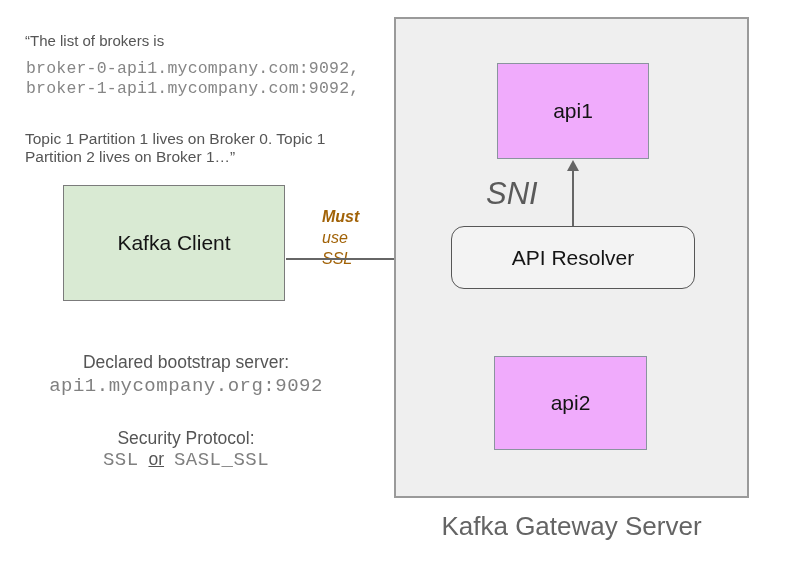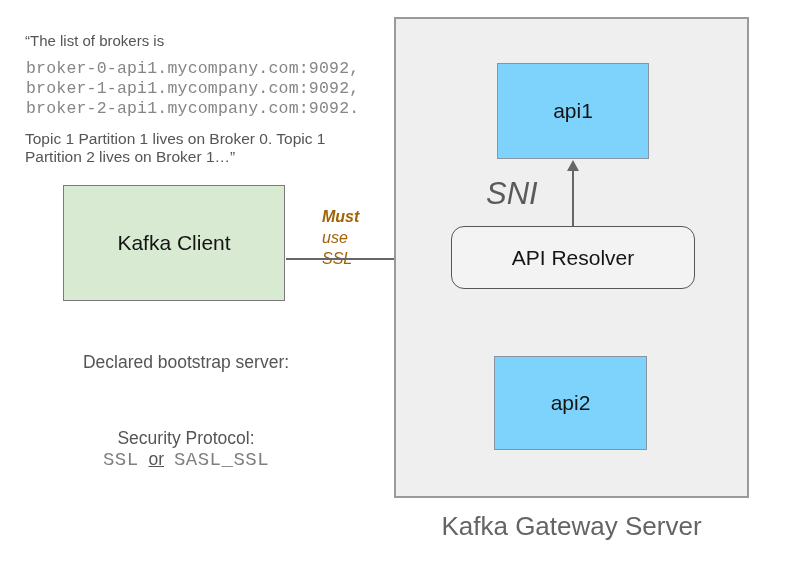"broker-2-api1.mycompany.com:9092." div.broker-line { html: <div>broker-2-api1.mycompany.com:9092.</div> -> none }
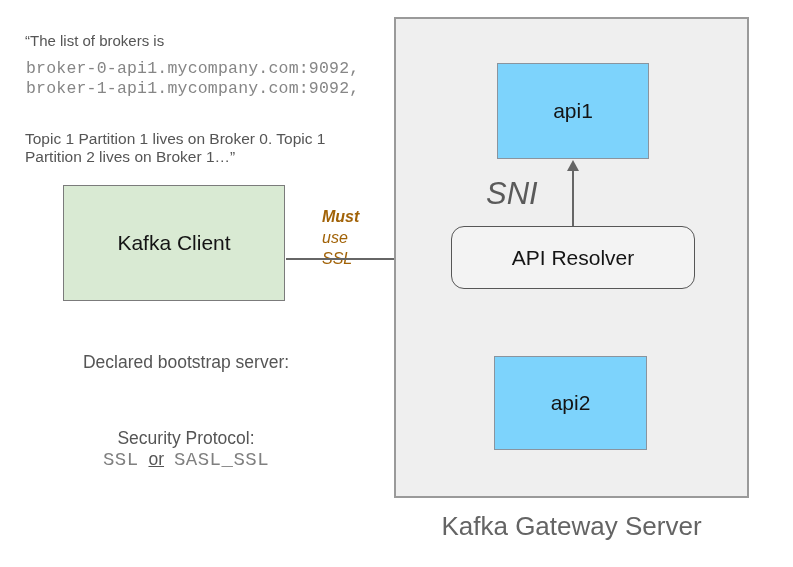"api1" .api-box { background: #7dd3fc -> #f0abfc }
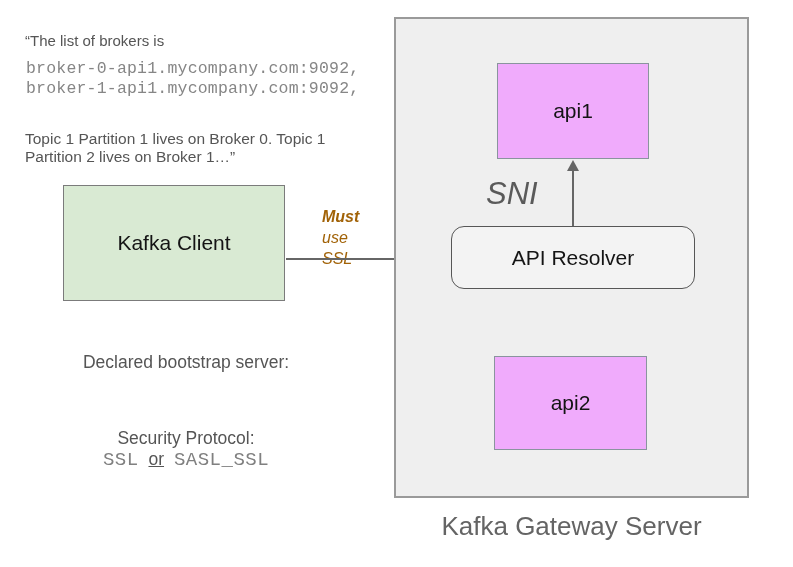"api1.mycompany.org:9092" div.bootstrap-value { html: none -> <div>api1.mycompany.org:9092</div> }
